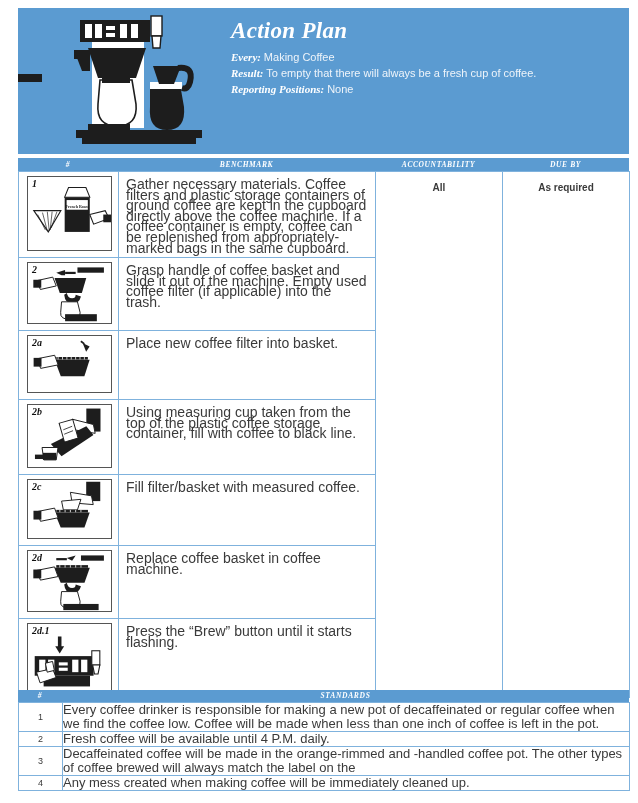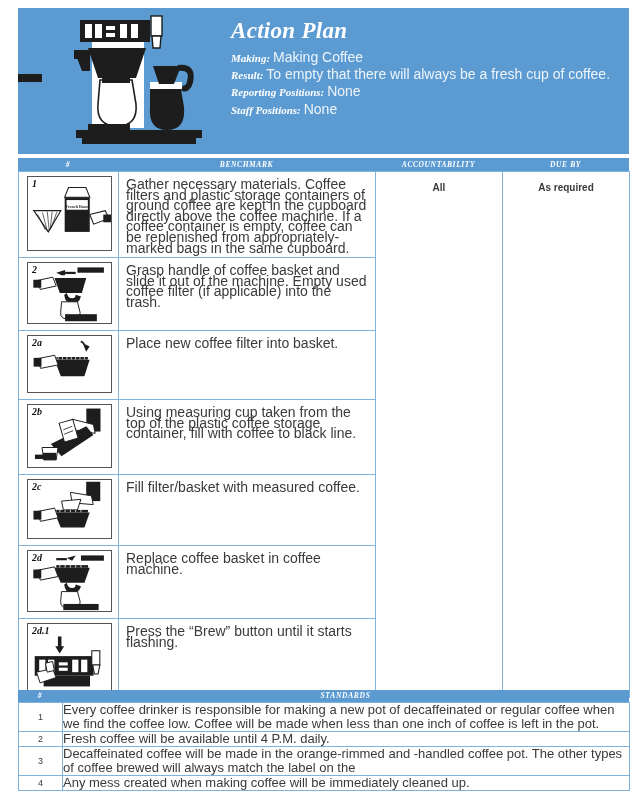"Making:" span.meta-label { text: Making -> Every }
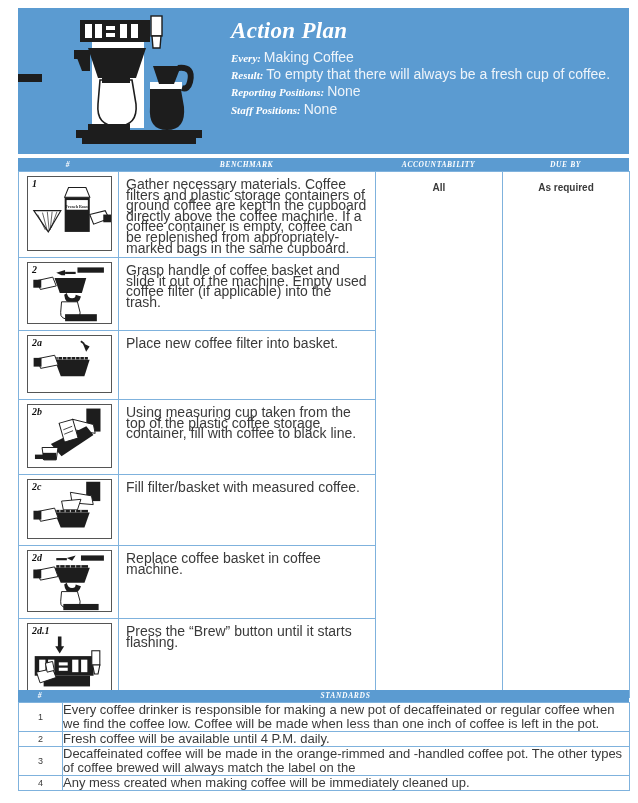"Making Coffee" .meta-value { font-size: 14px -> 11px }
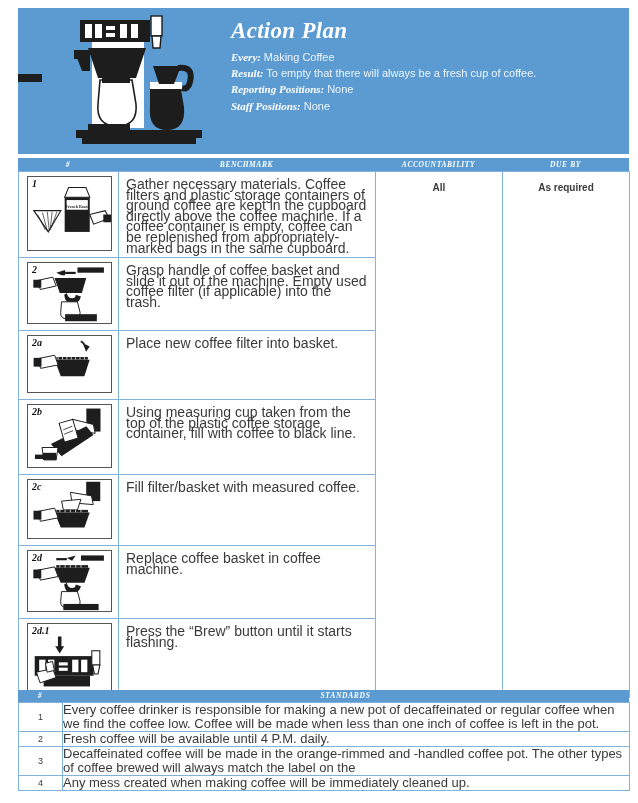"Staff Positions: None" div.meta-line { html: <div> <span>Staff Positions:</span> <span>None</span> </div> -> none }
